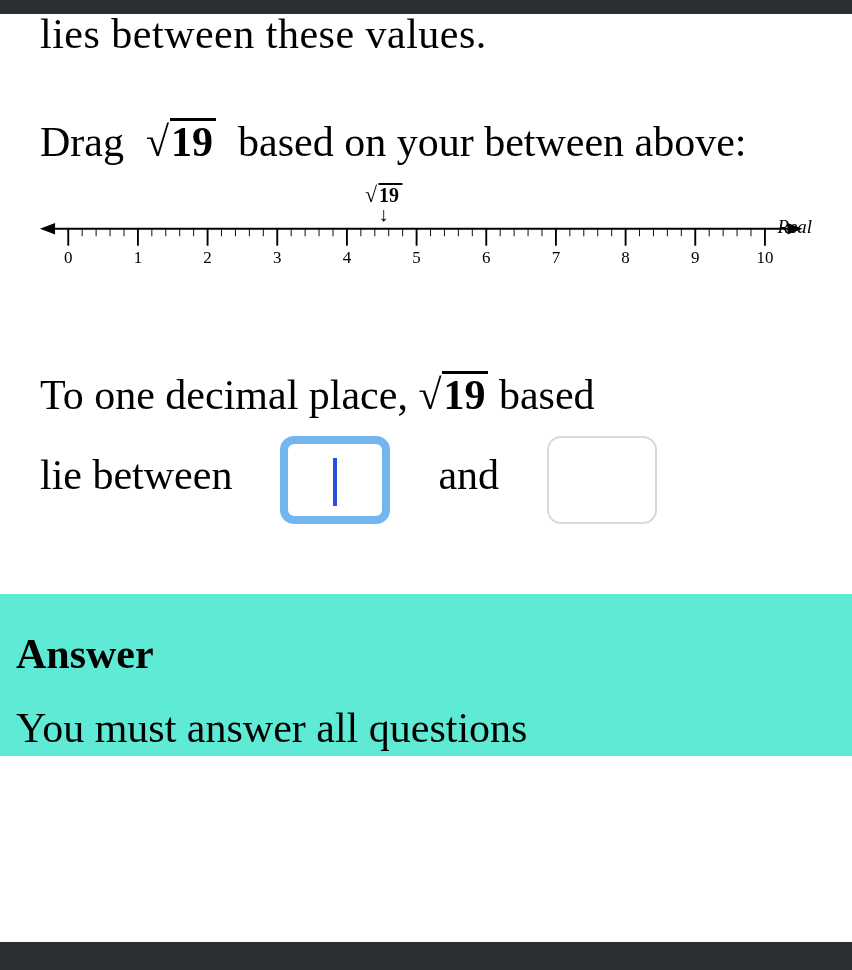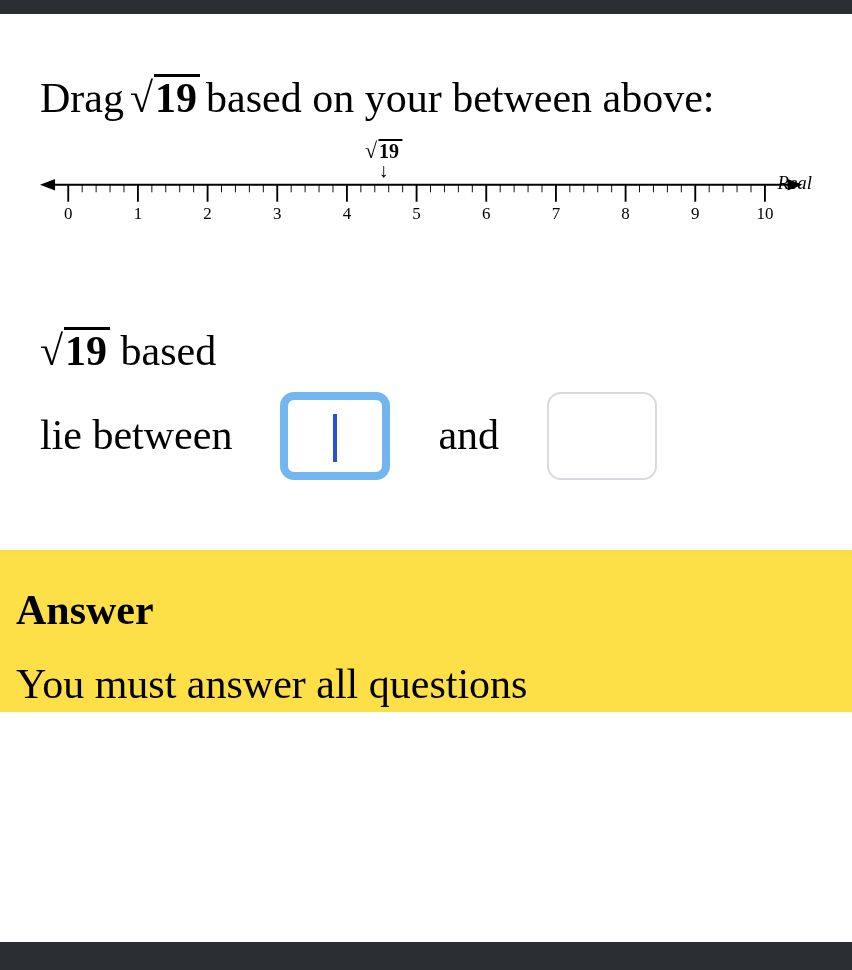"lies between these values." div.partial-line { html: none -> <div>lies between these values.</div> }
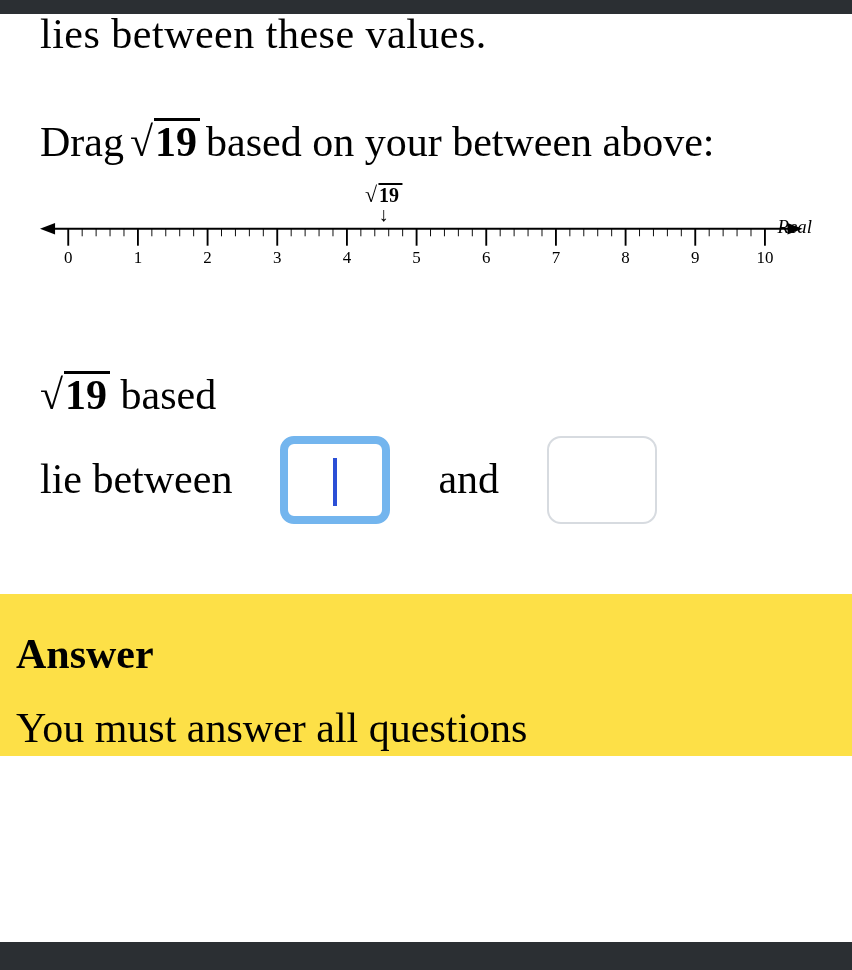"Drag" .drag-line { gap: 6px -> 22px }
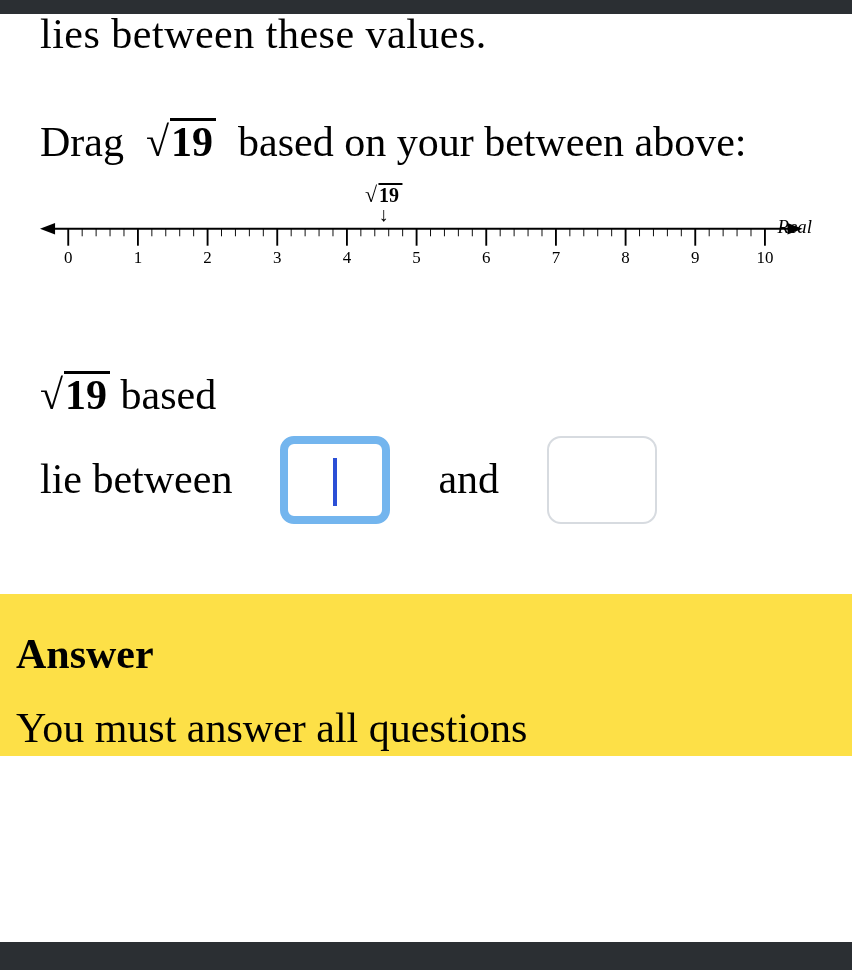"To one decimal place," span { html: none -> <span>To one decimal place,</span> }
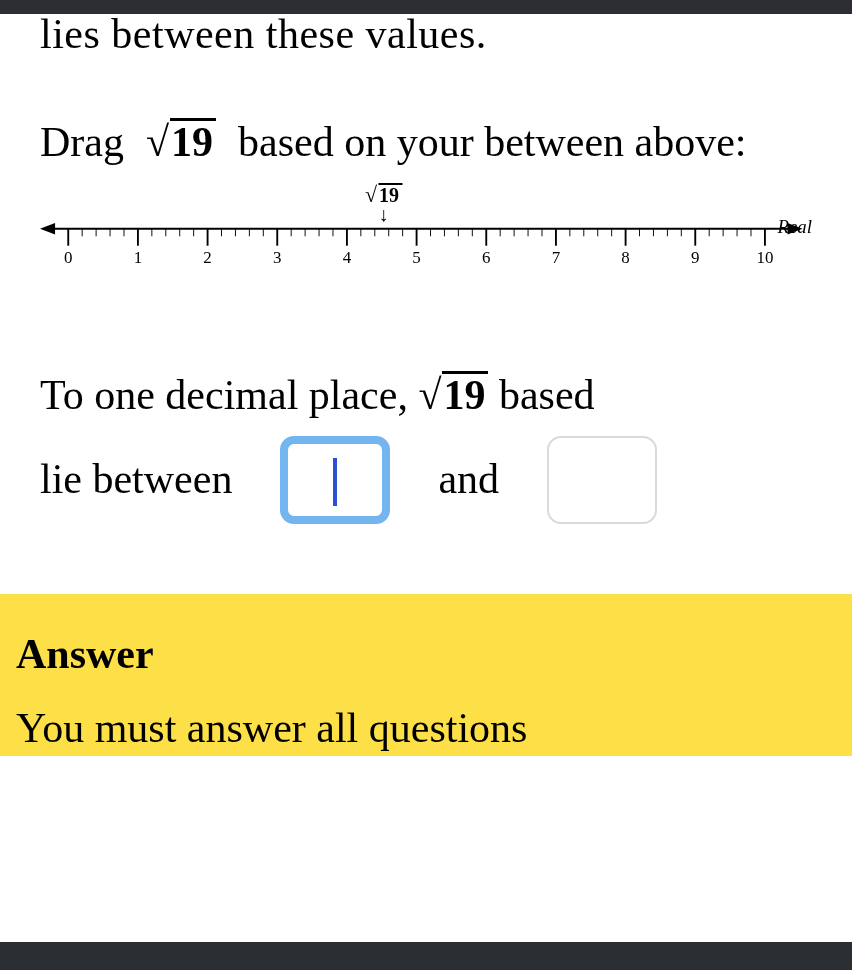"lie between" span.rowwrap { align-items: center -> flex-start }
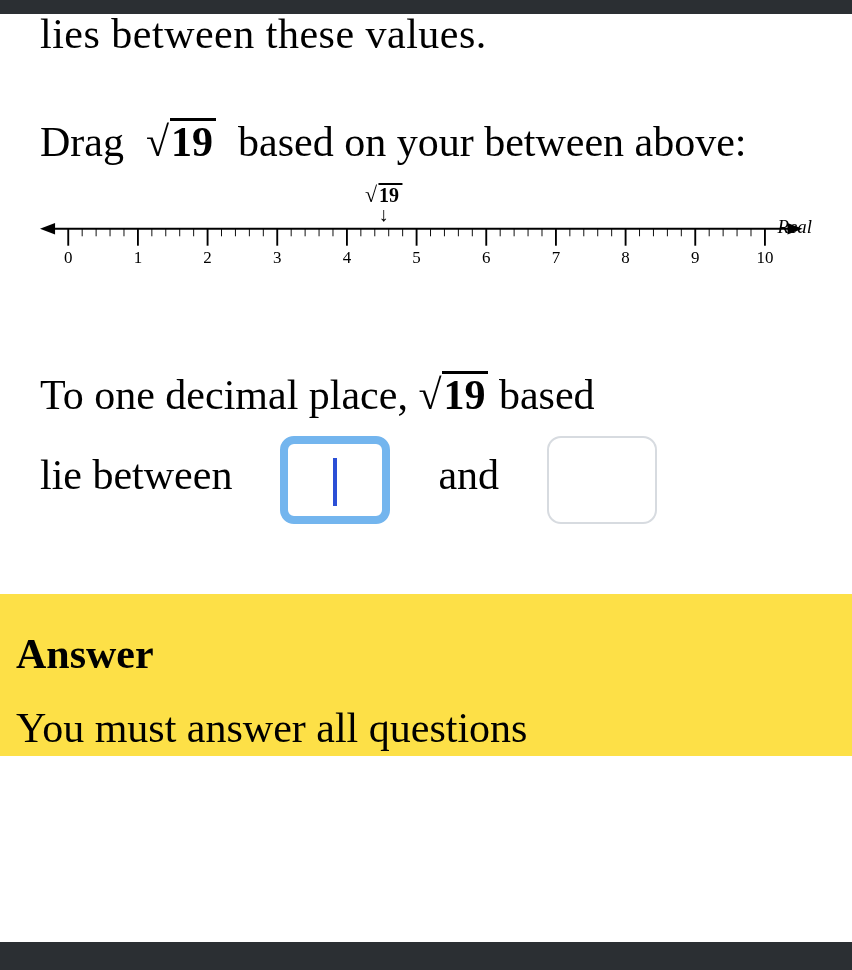"Answer" .answer-section { background: #fde047 -> #5eead4 }
